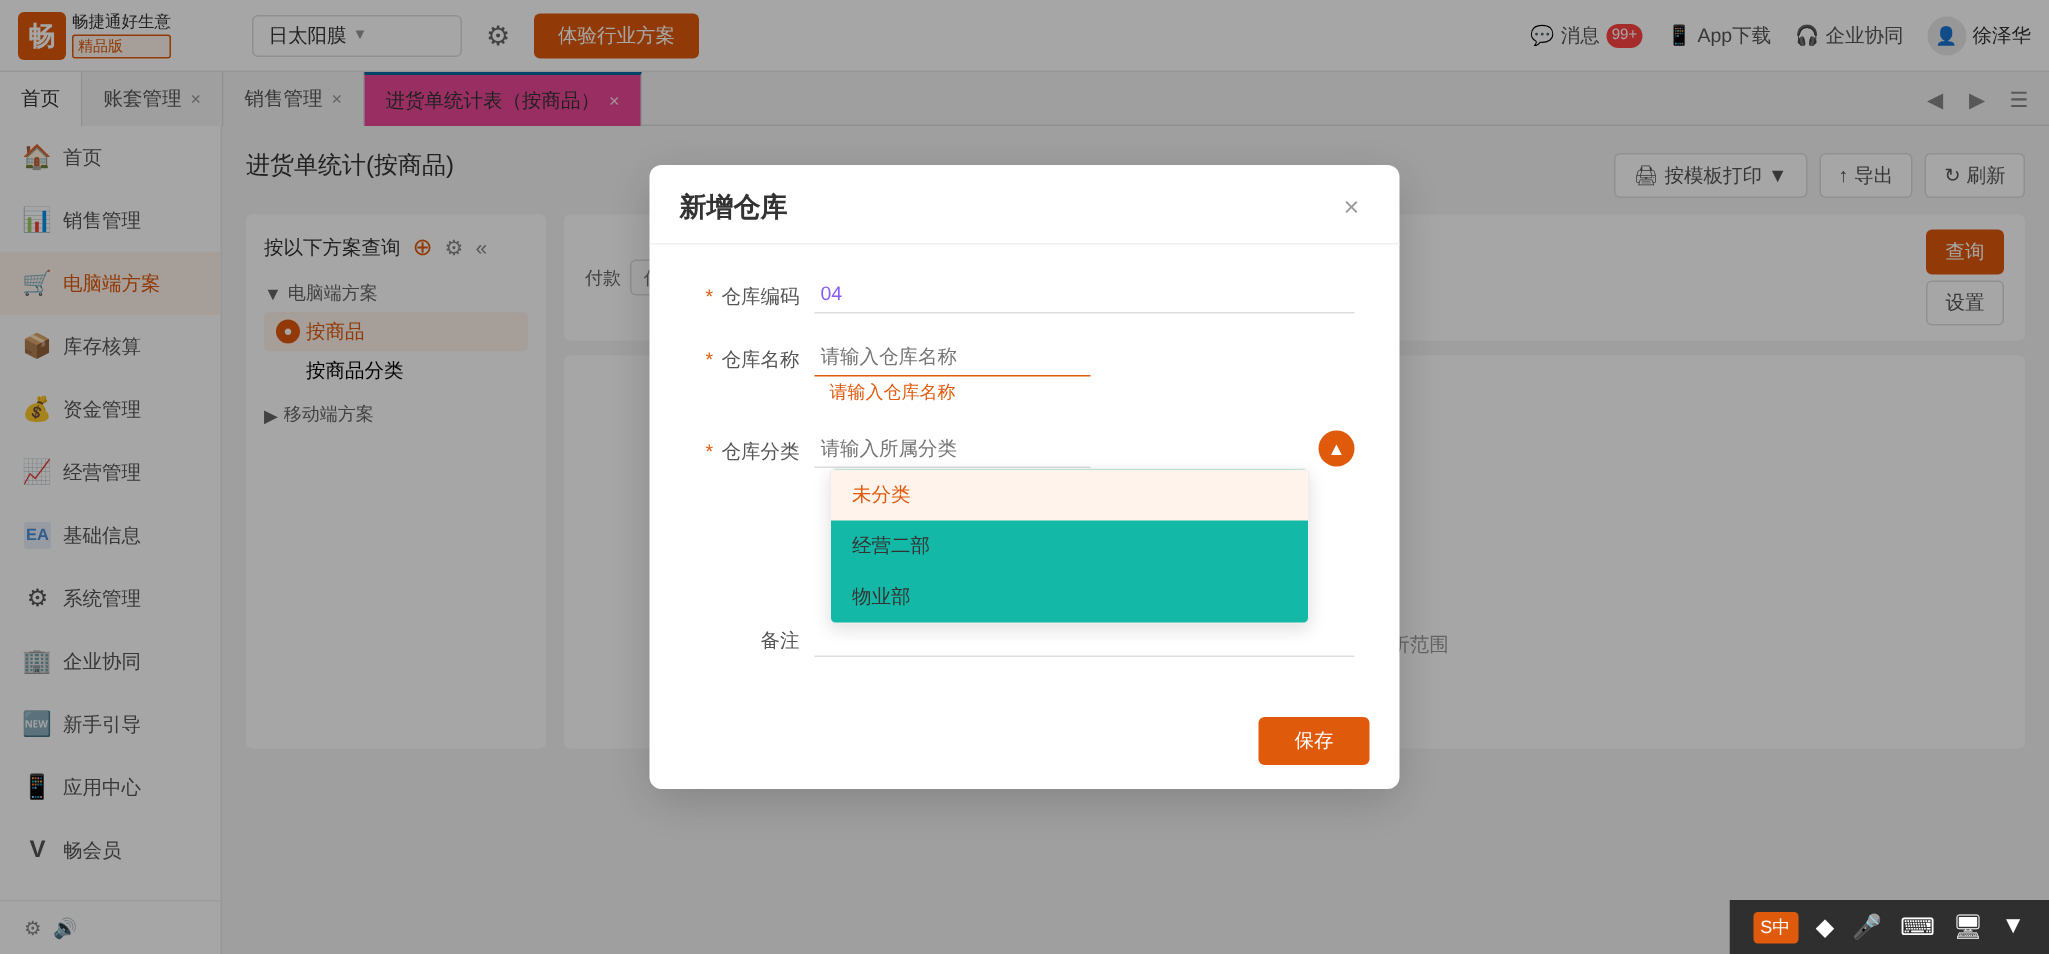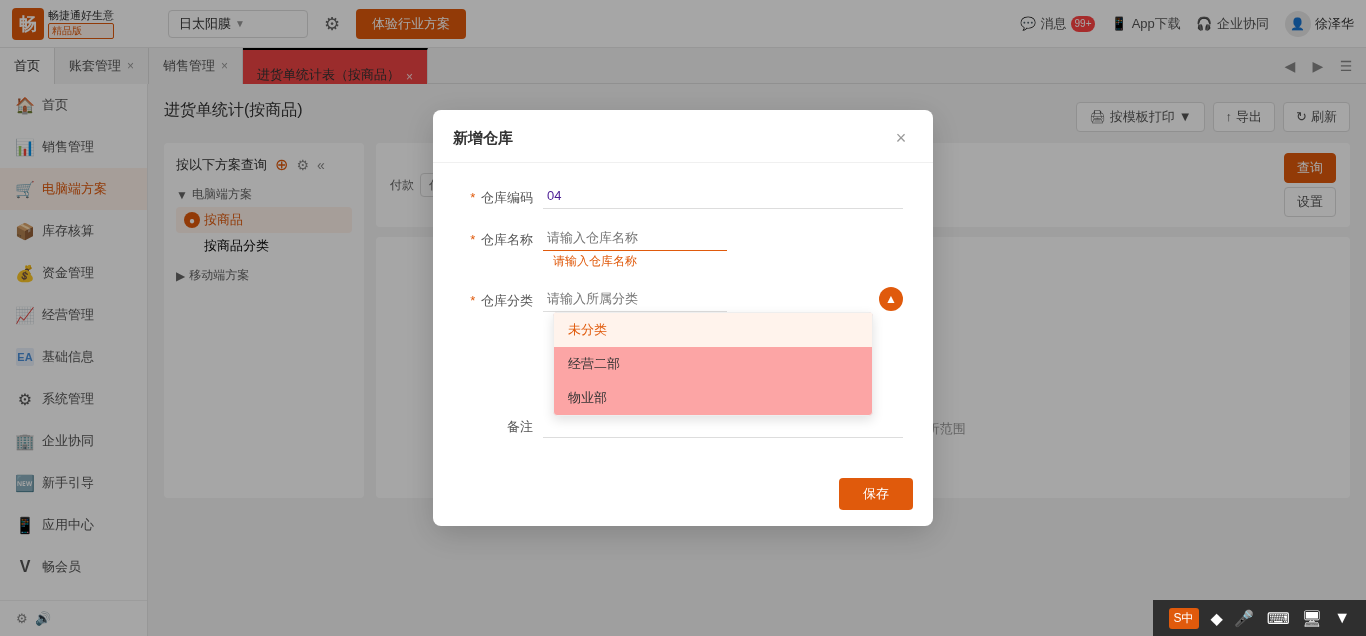"进货单统计表（按商品）" .tab-item.active { align-items: flex-end -> none; background: #ef4444 -> #ec4899; border-top: 2px solid #000000 -> 2px solid #0369a1 }
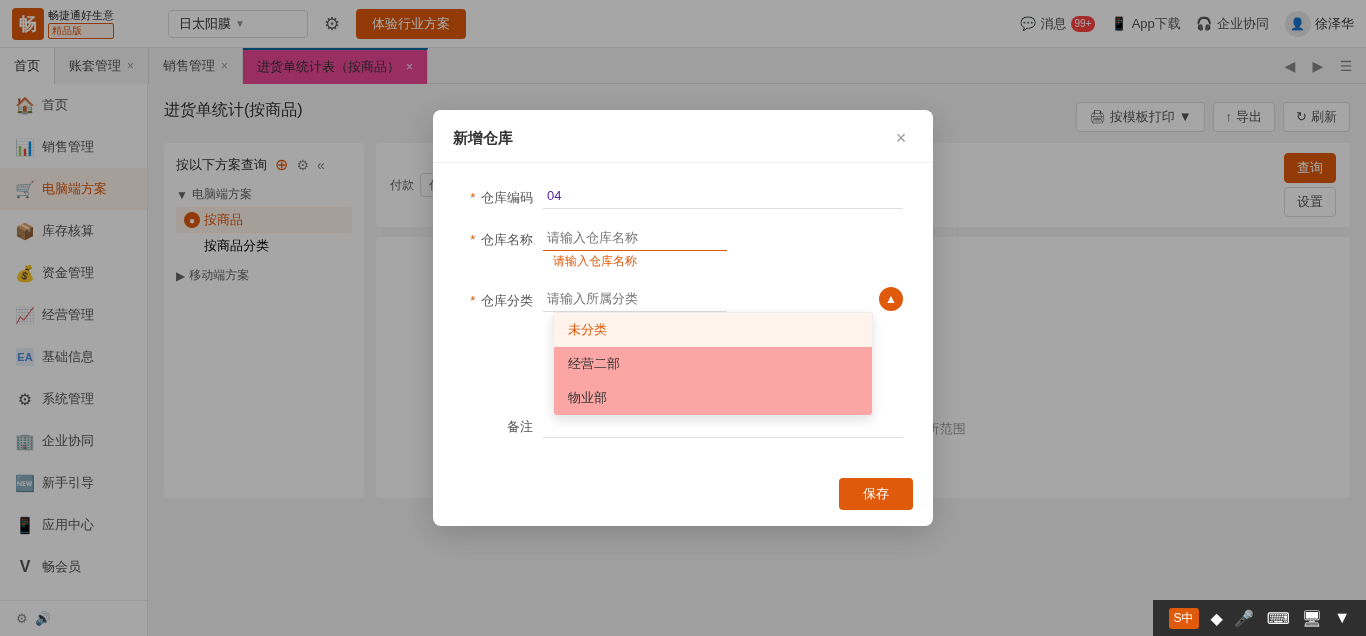"新增仓库" .modal-title { font-size: 15px -> 18px }
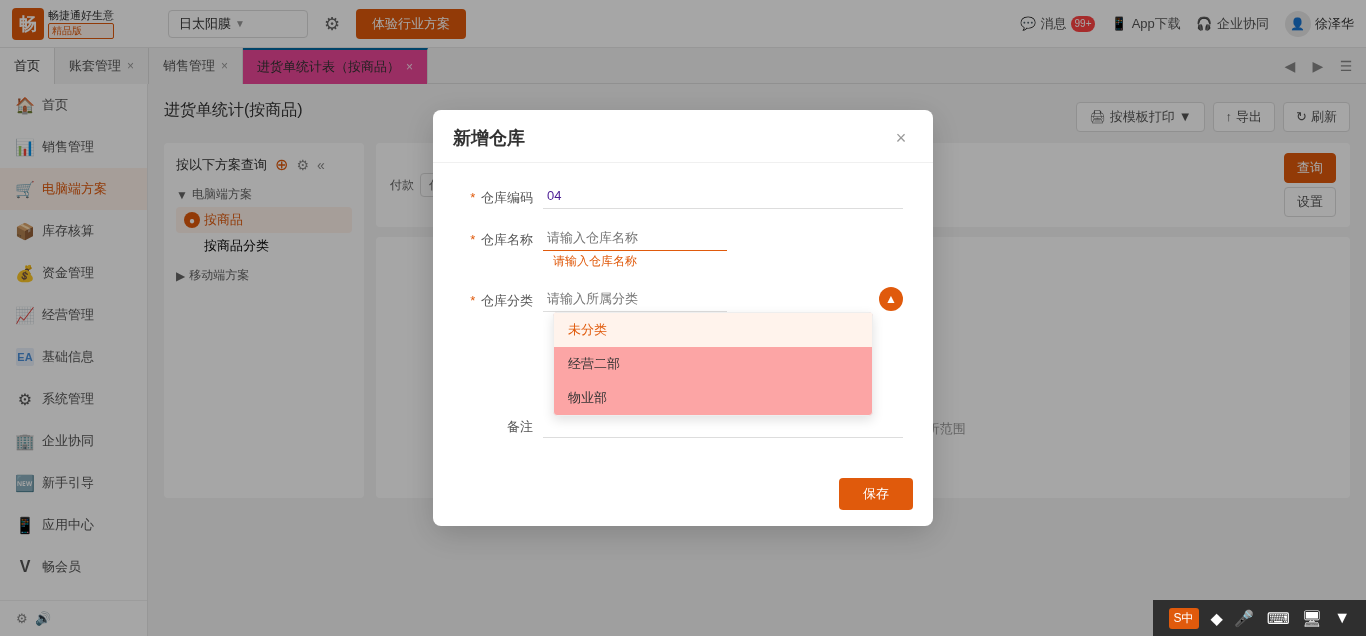"04" .form-input { color: #4c1d95 -> #8b5cf6 }
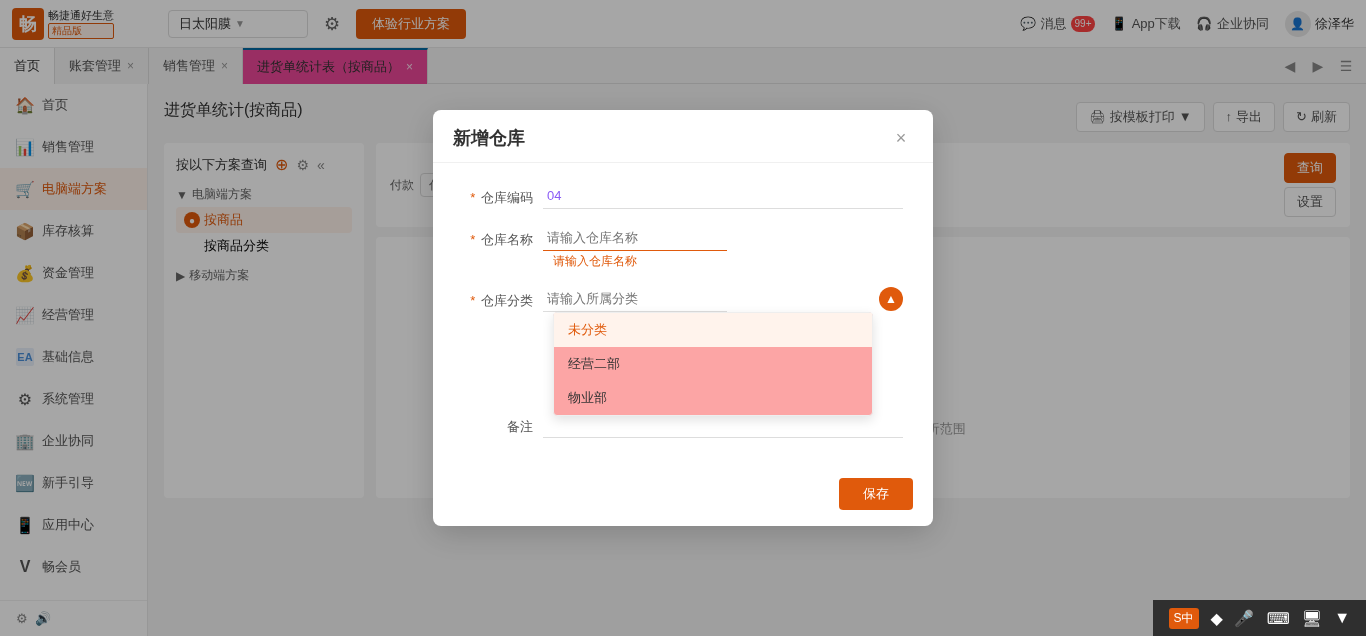"未分类" .dropdown-list { background: #fca5a5 -> #14b8a6 }
